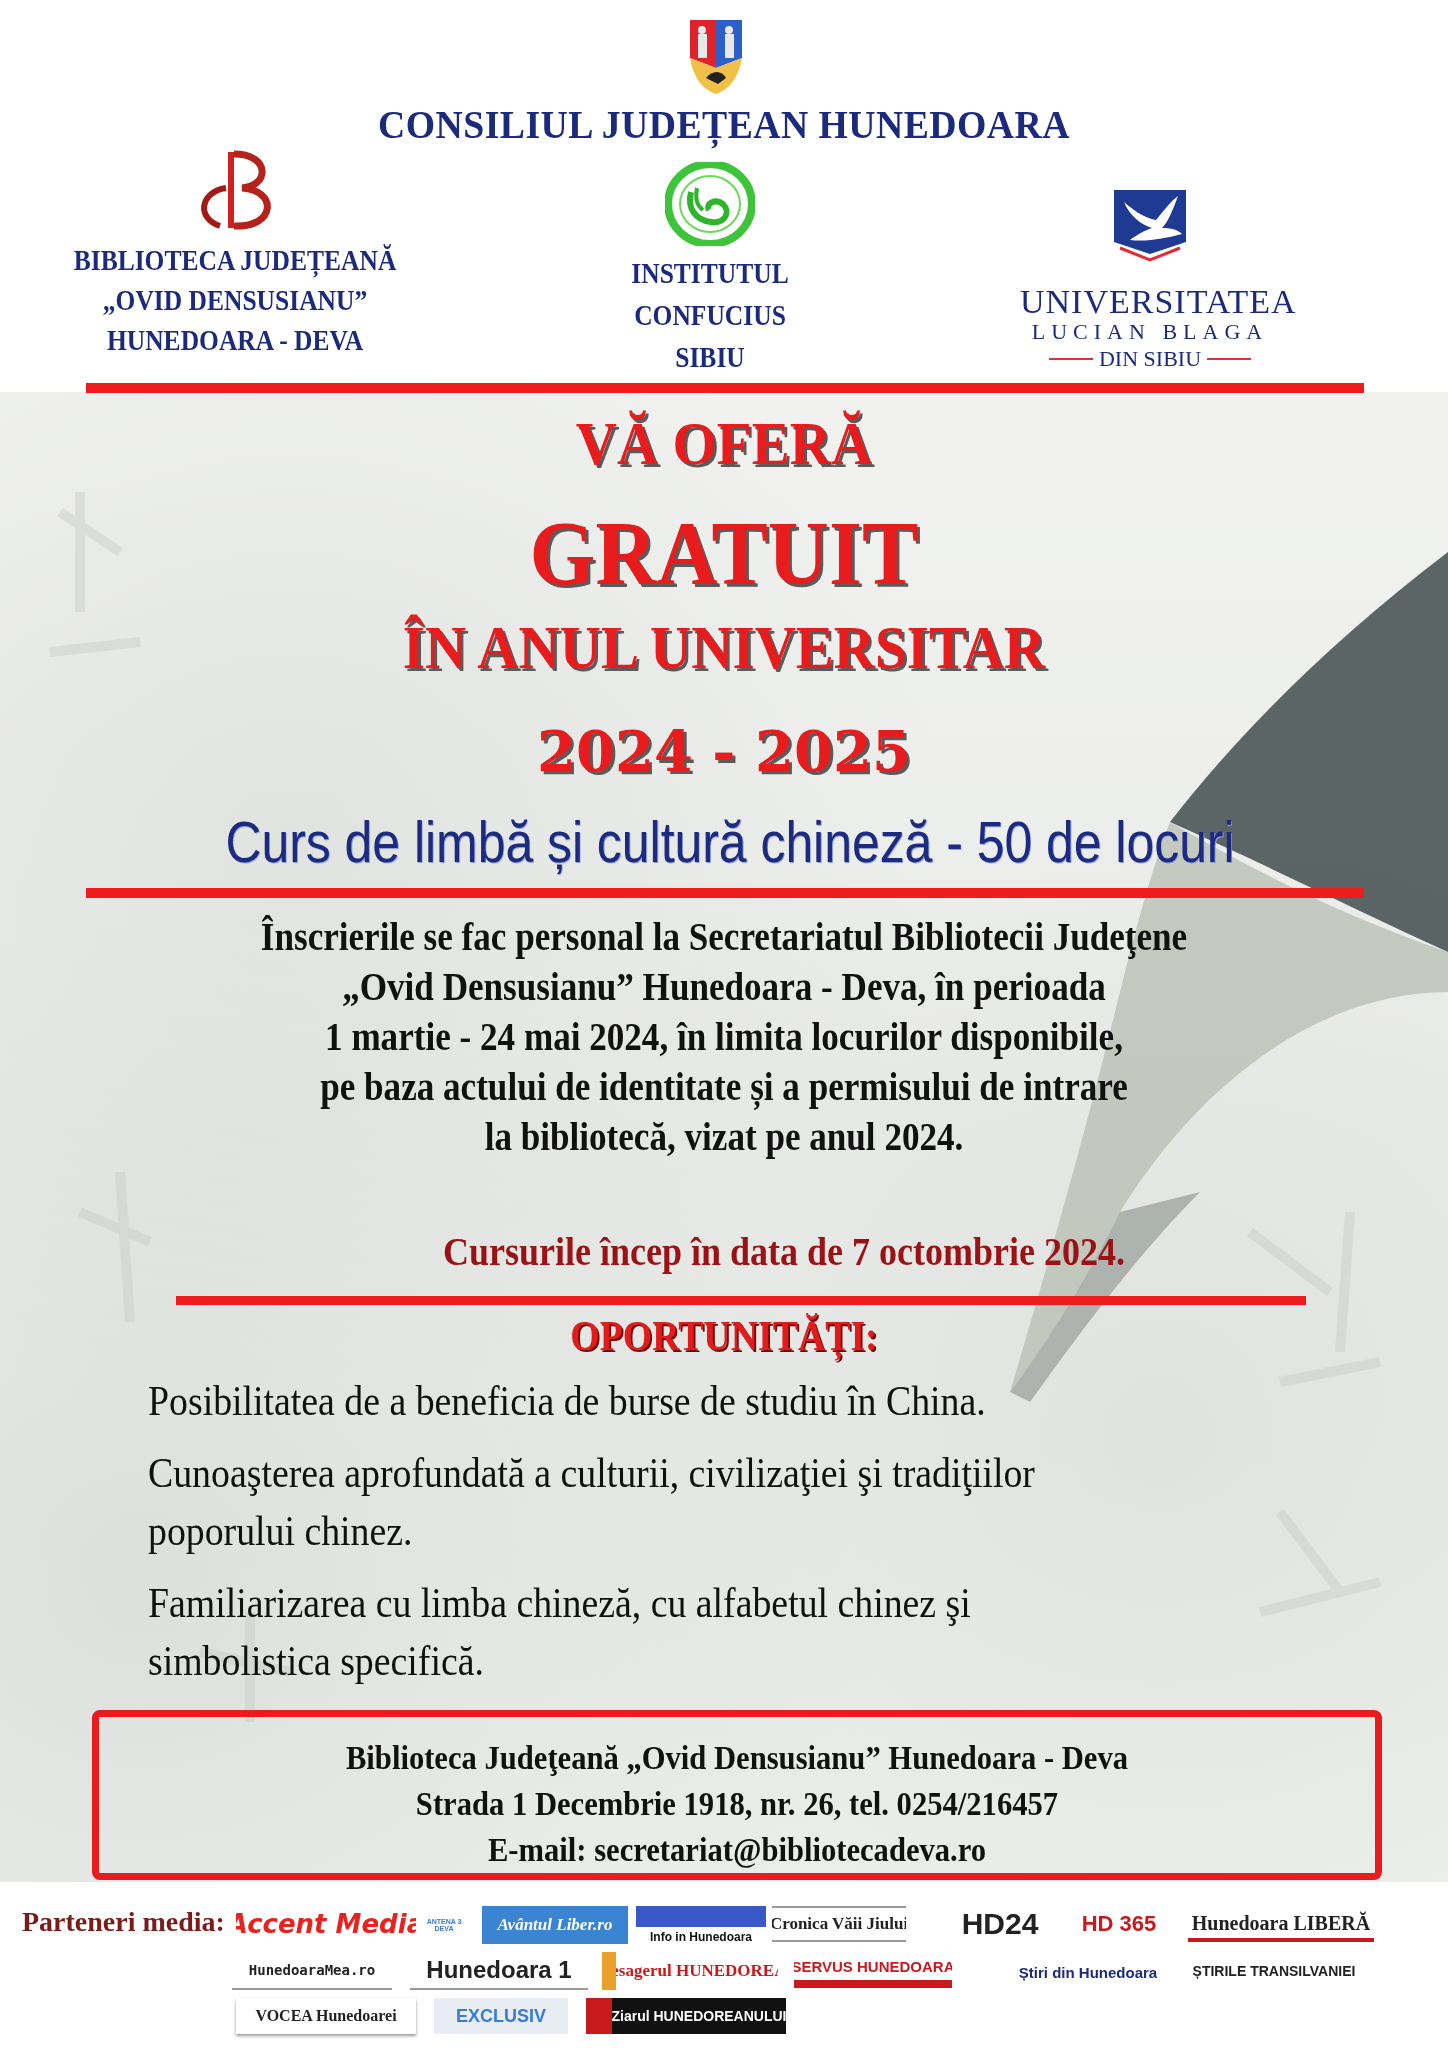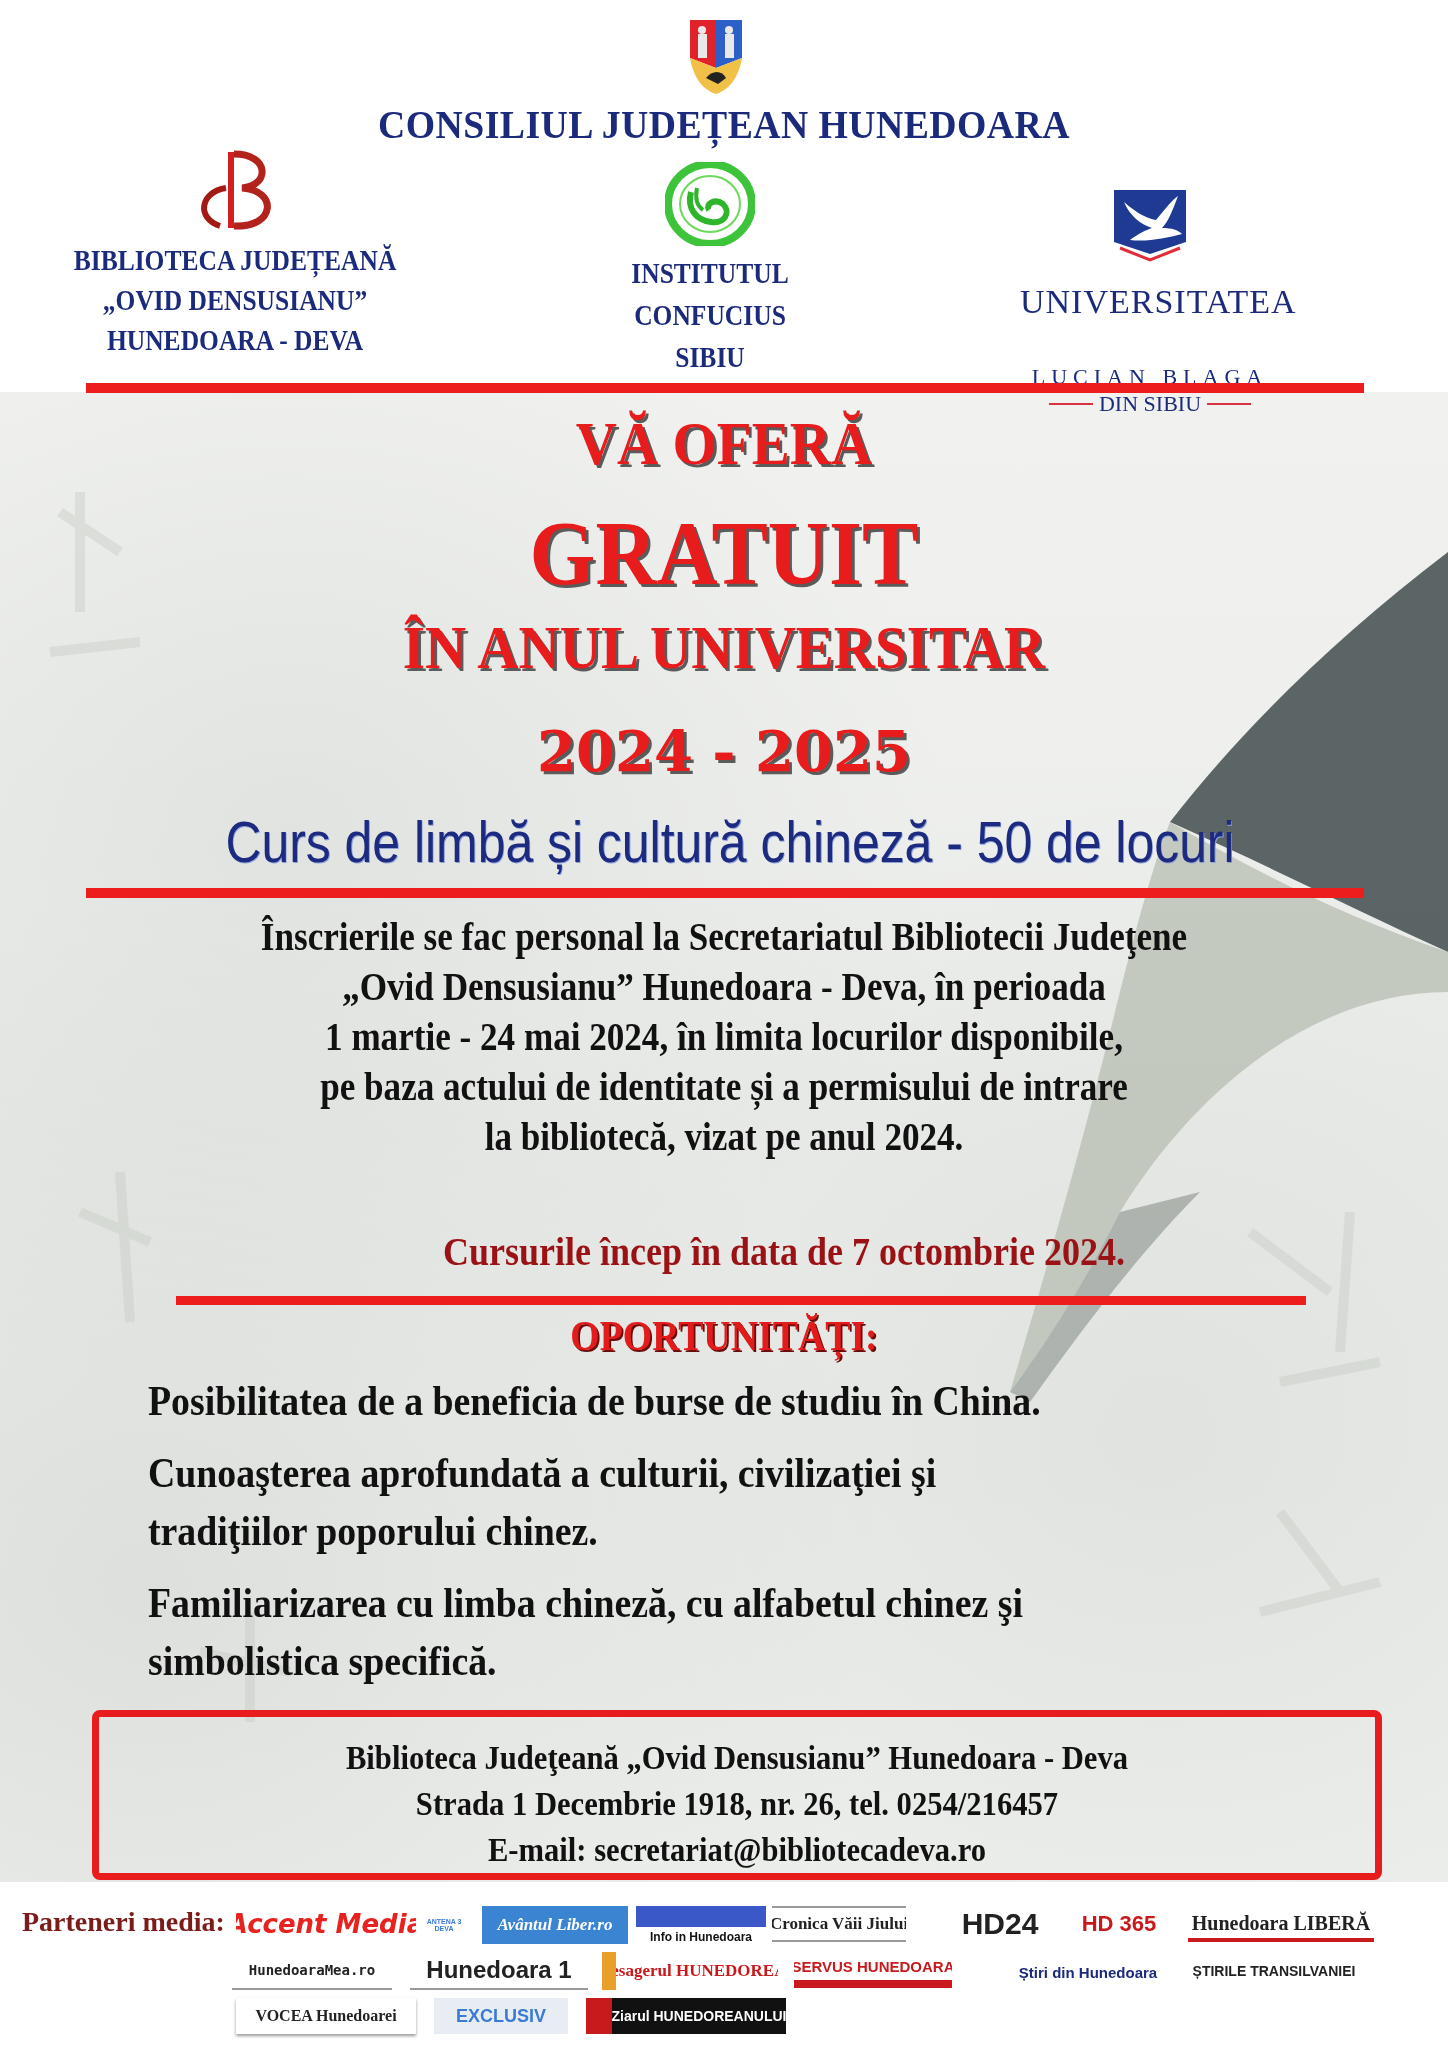"LUCIAN BLAGA" .univ-line2 { margin-top: 45px -> none }
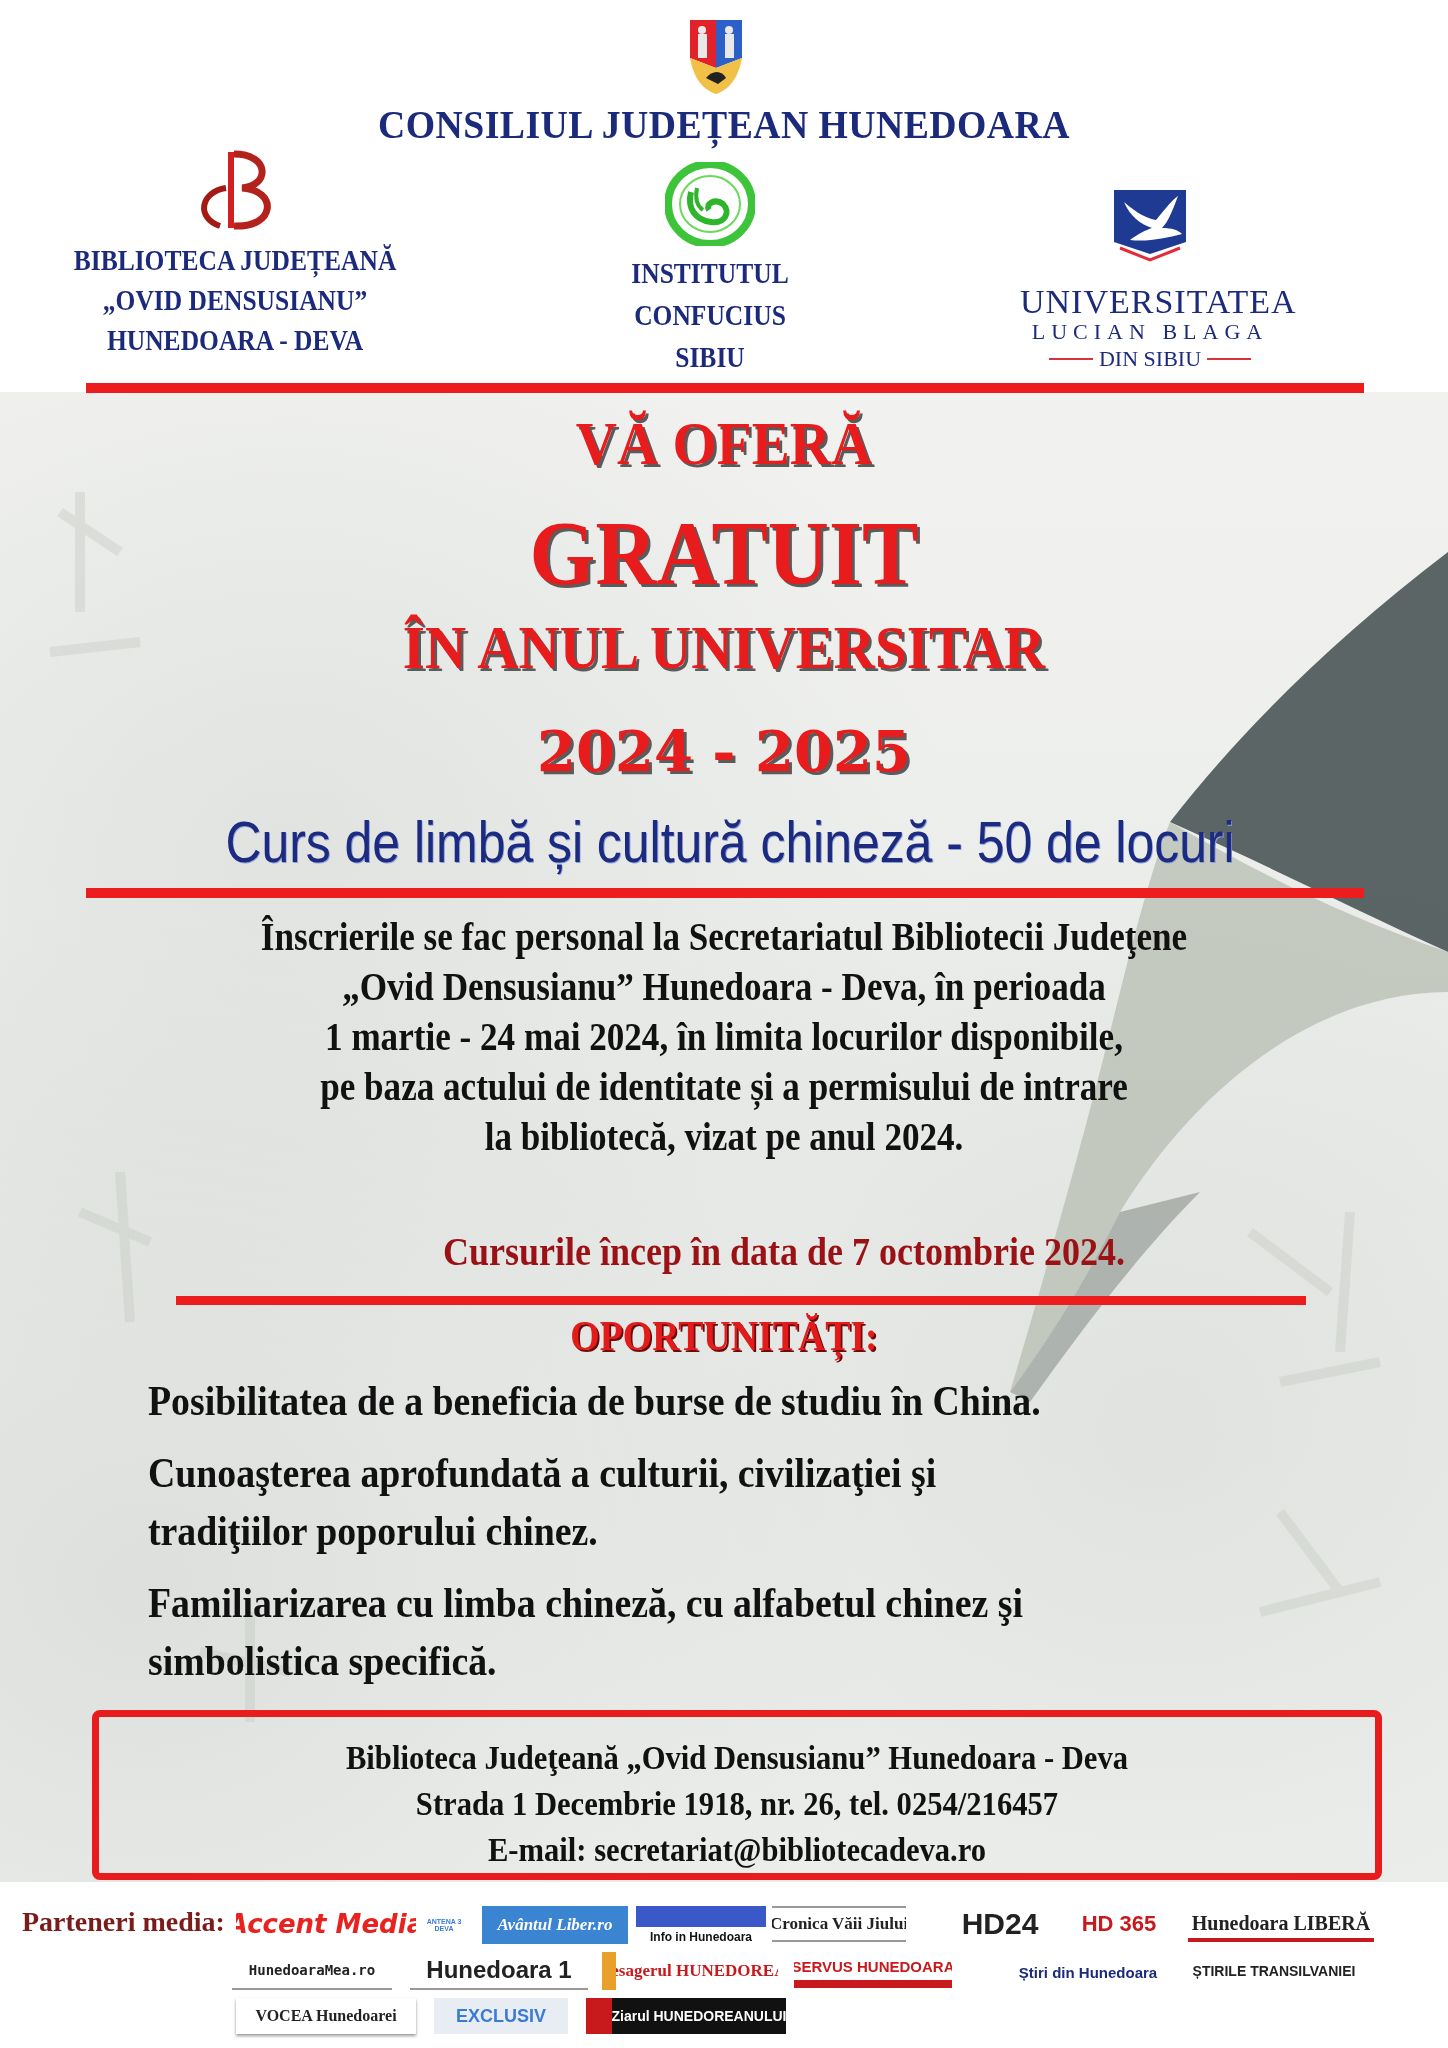"Posibilitatea de a beneficia de" .opp-list { font-weight: bold -> normal }
